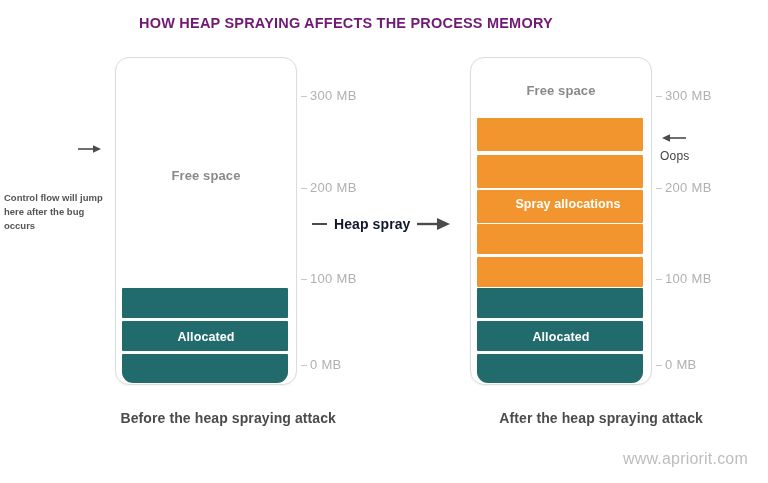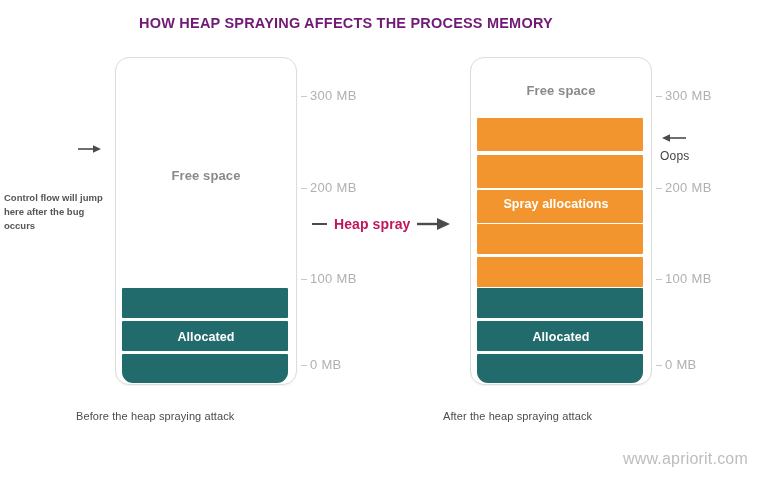"Spray allocations" div.block-label { padding-left: none -> 12px }
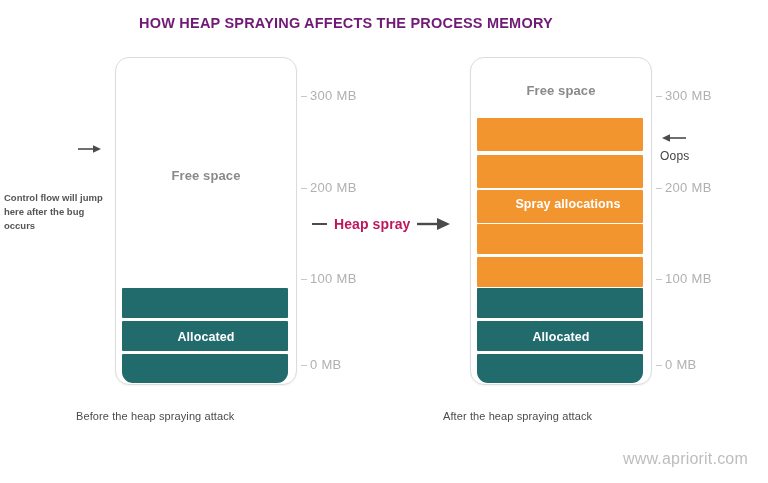"Heap spray" .heapspray .hs-text { color: #be185d -> #0f172a }
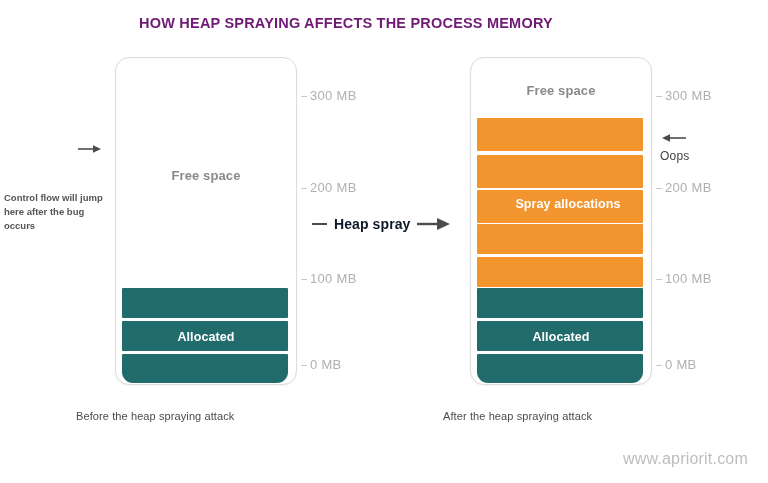"Before the heap spraying attack" .caption { font-size: 11px -> 14px; font-weight: normal -> bold; text-align: left -> right }
